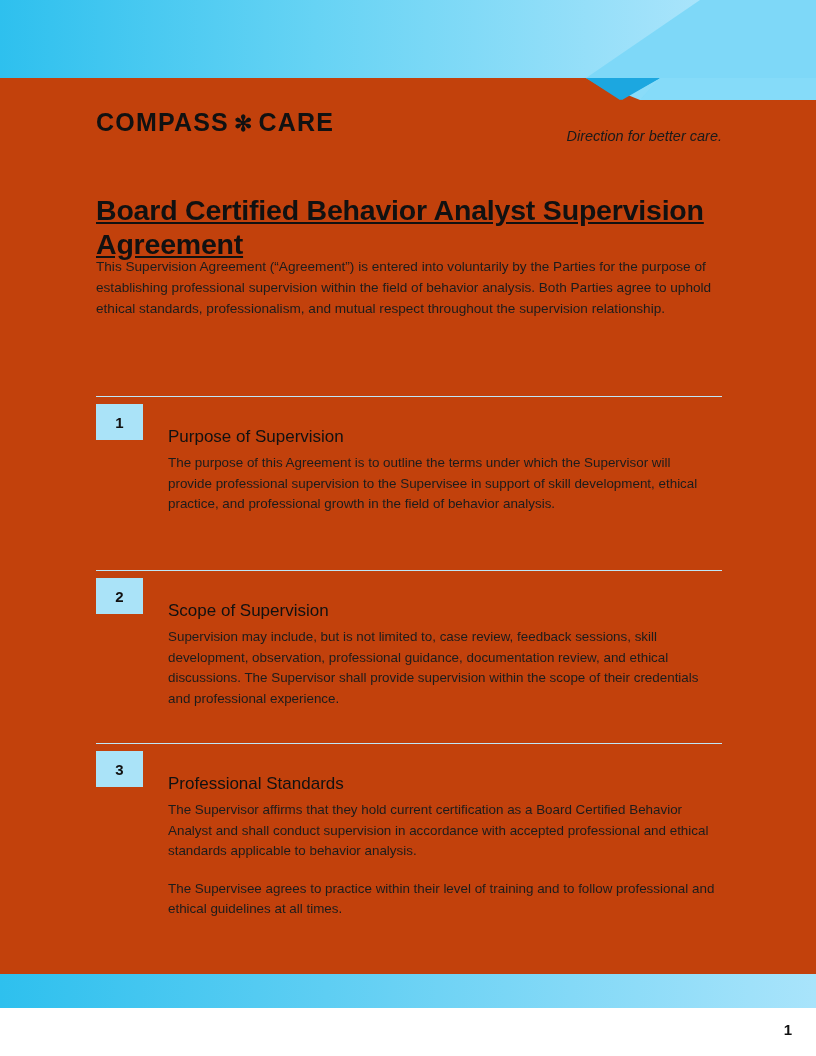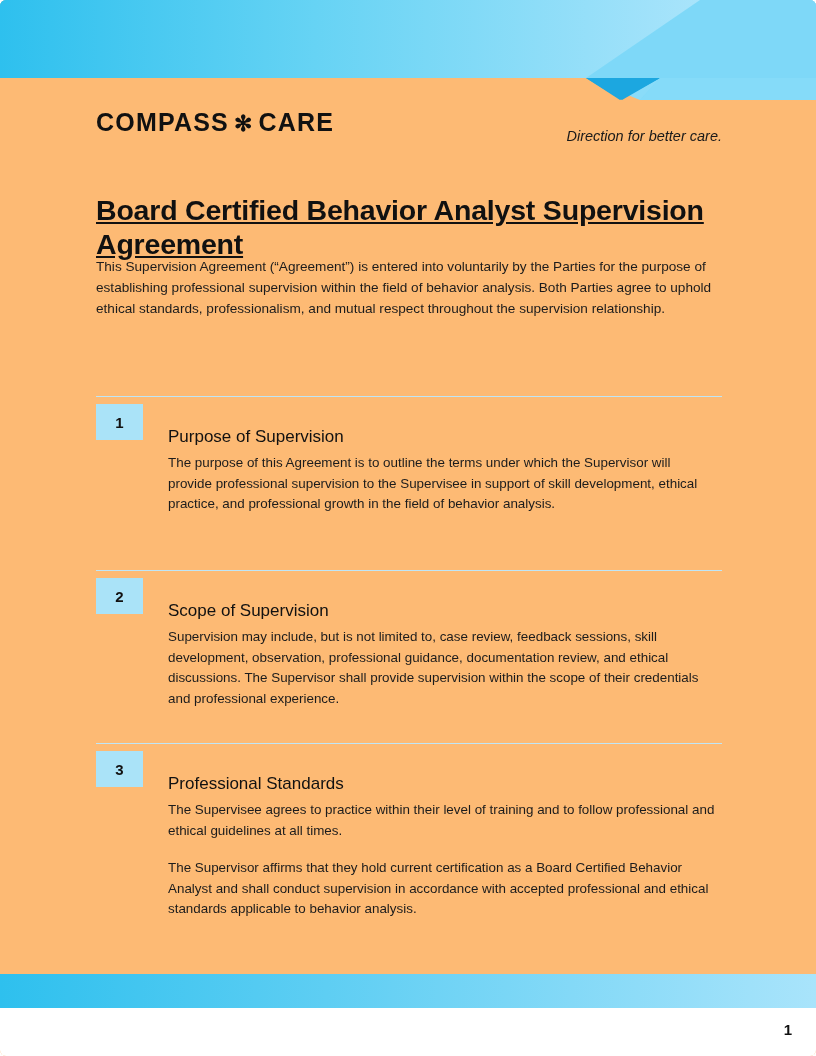"COMPASS" .page { background: #fdba74 -> #c2410c; border-radius: 6px -> none }
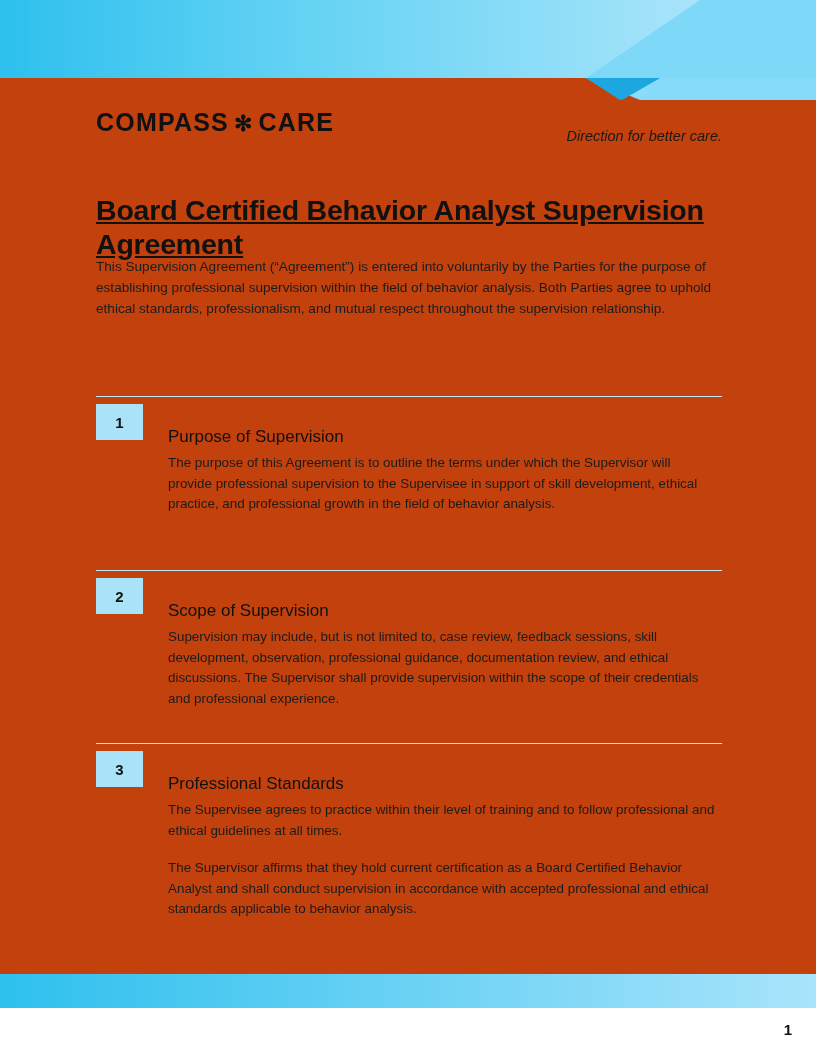"The Supervisee agrees to practice" p { order: before "The Supervisor affirms that they" -> after "The Supervisor affirms that they" }
